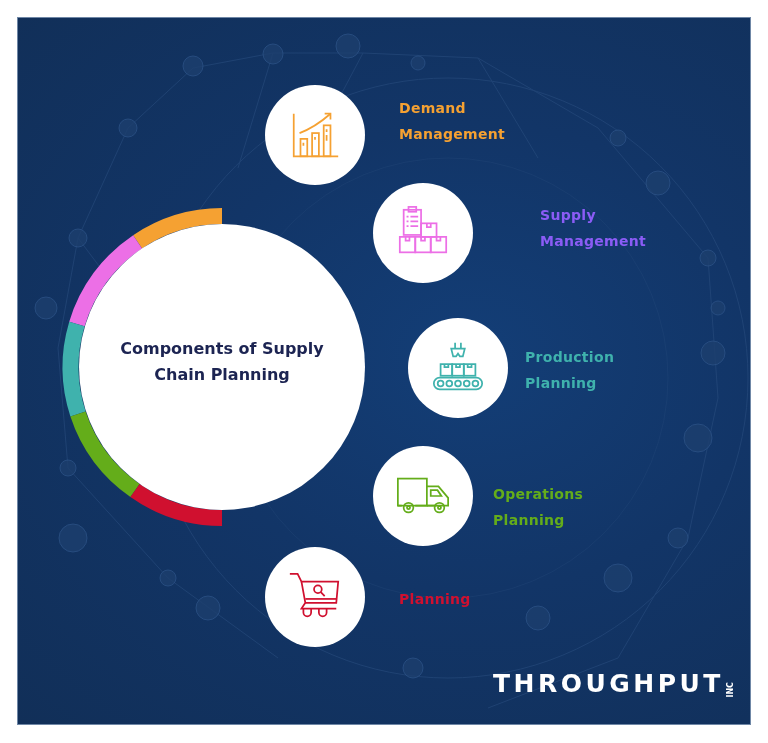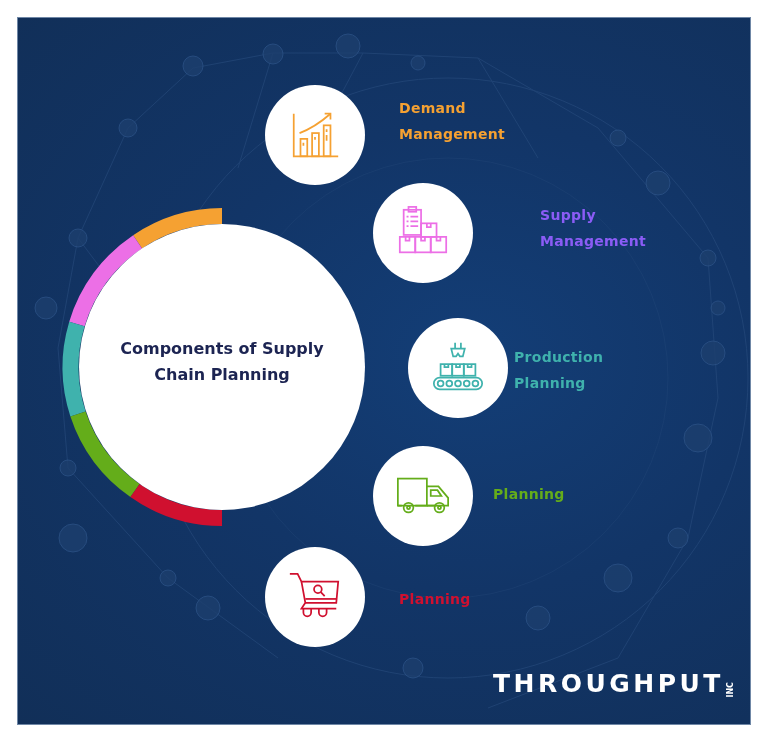"Production" div.label { left: 514px -> 525px }
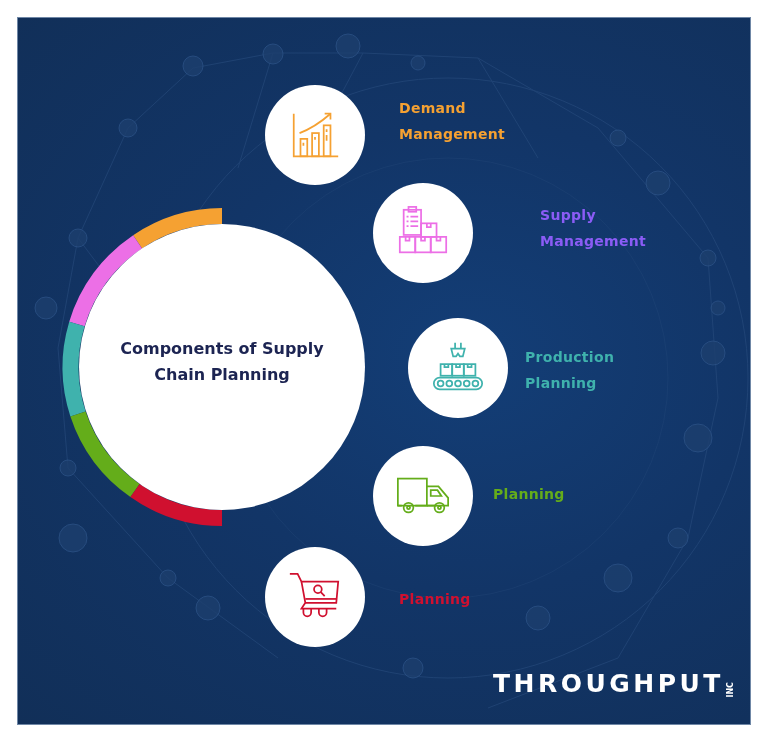"Operations" div { html: none -> <div>Operations</div> }
